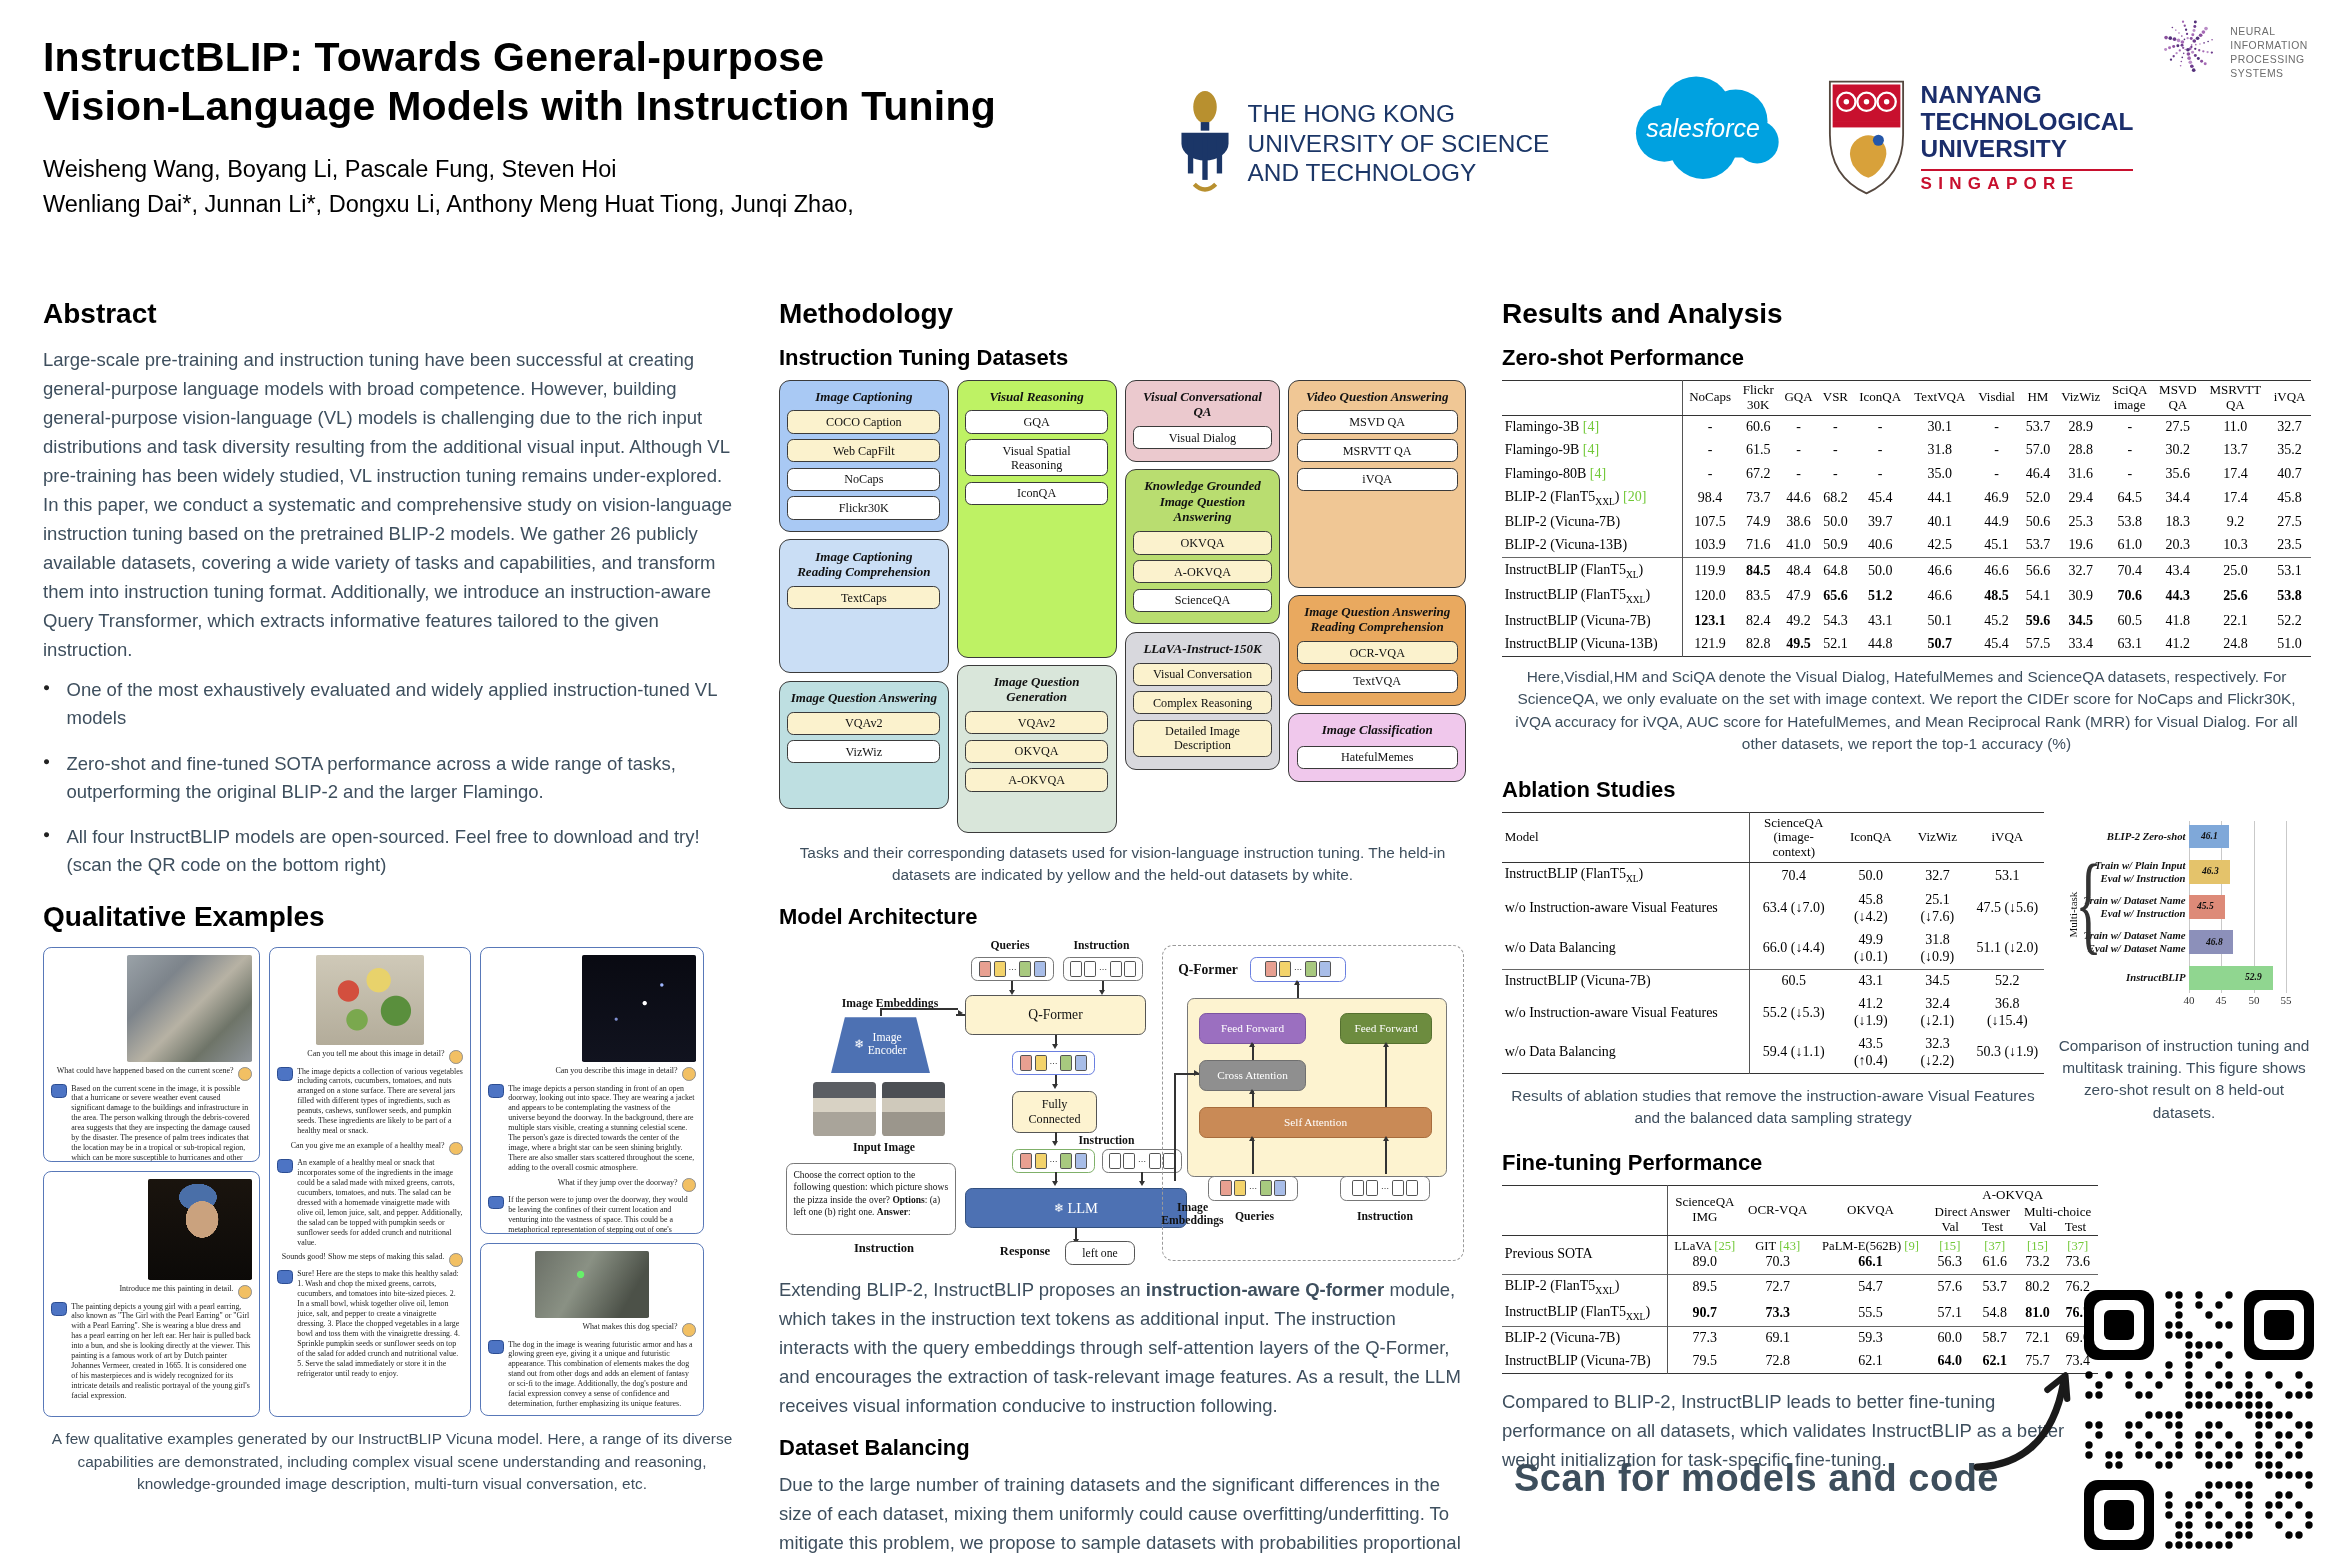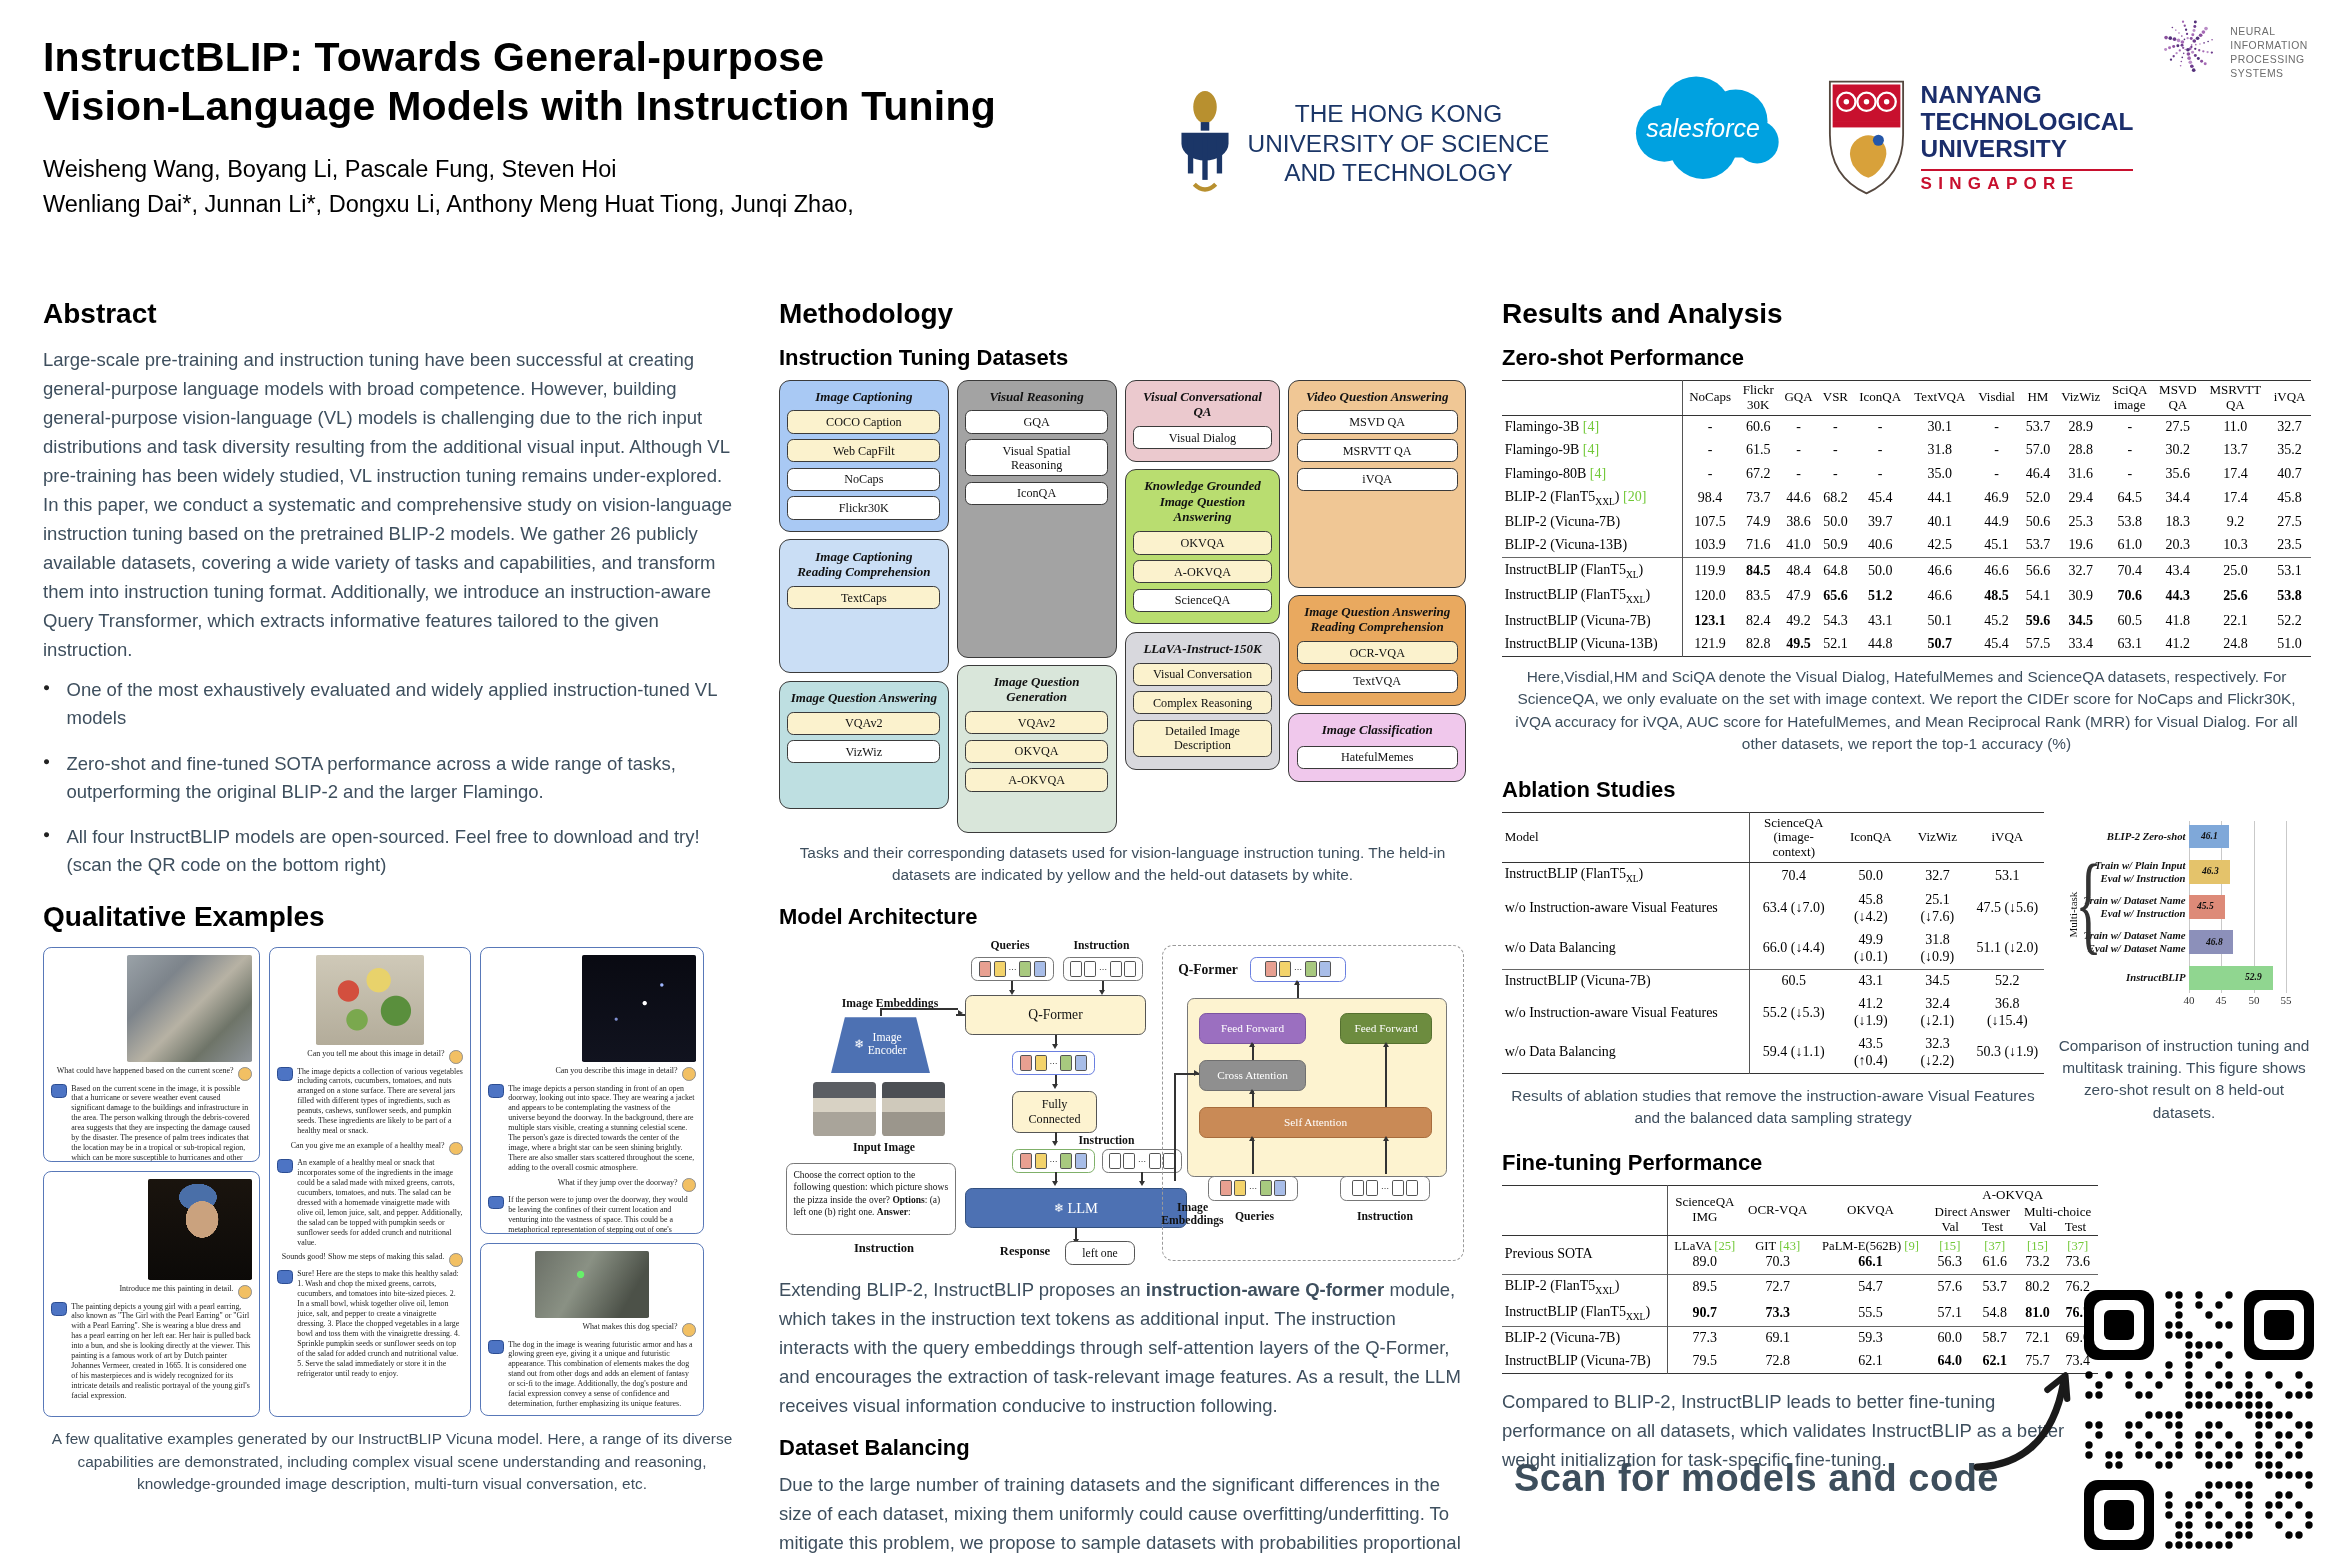"THE HONG KONG" .hkust-text { text-align: center -> none }
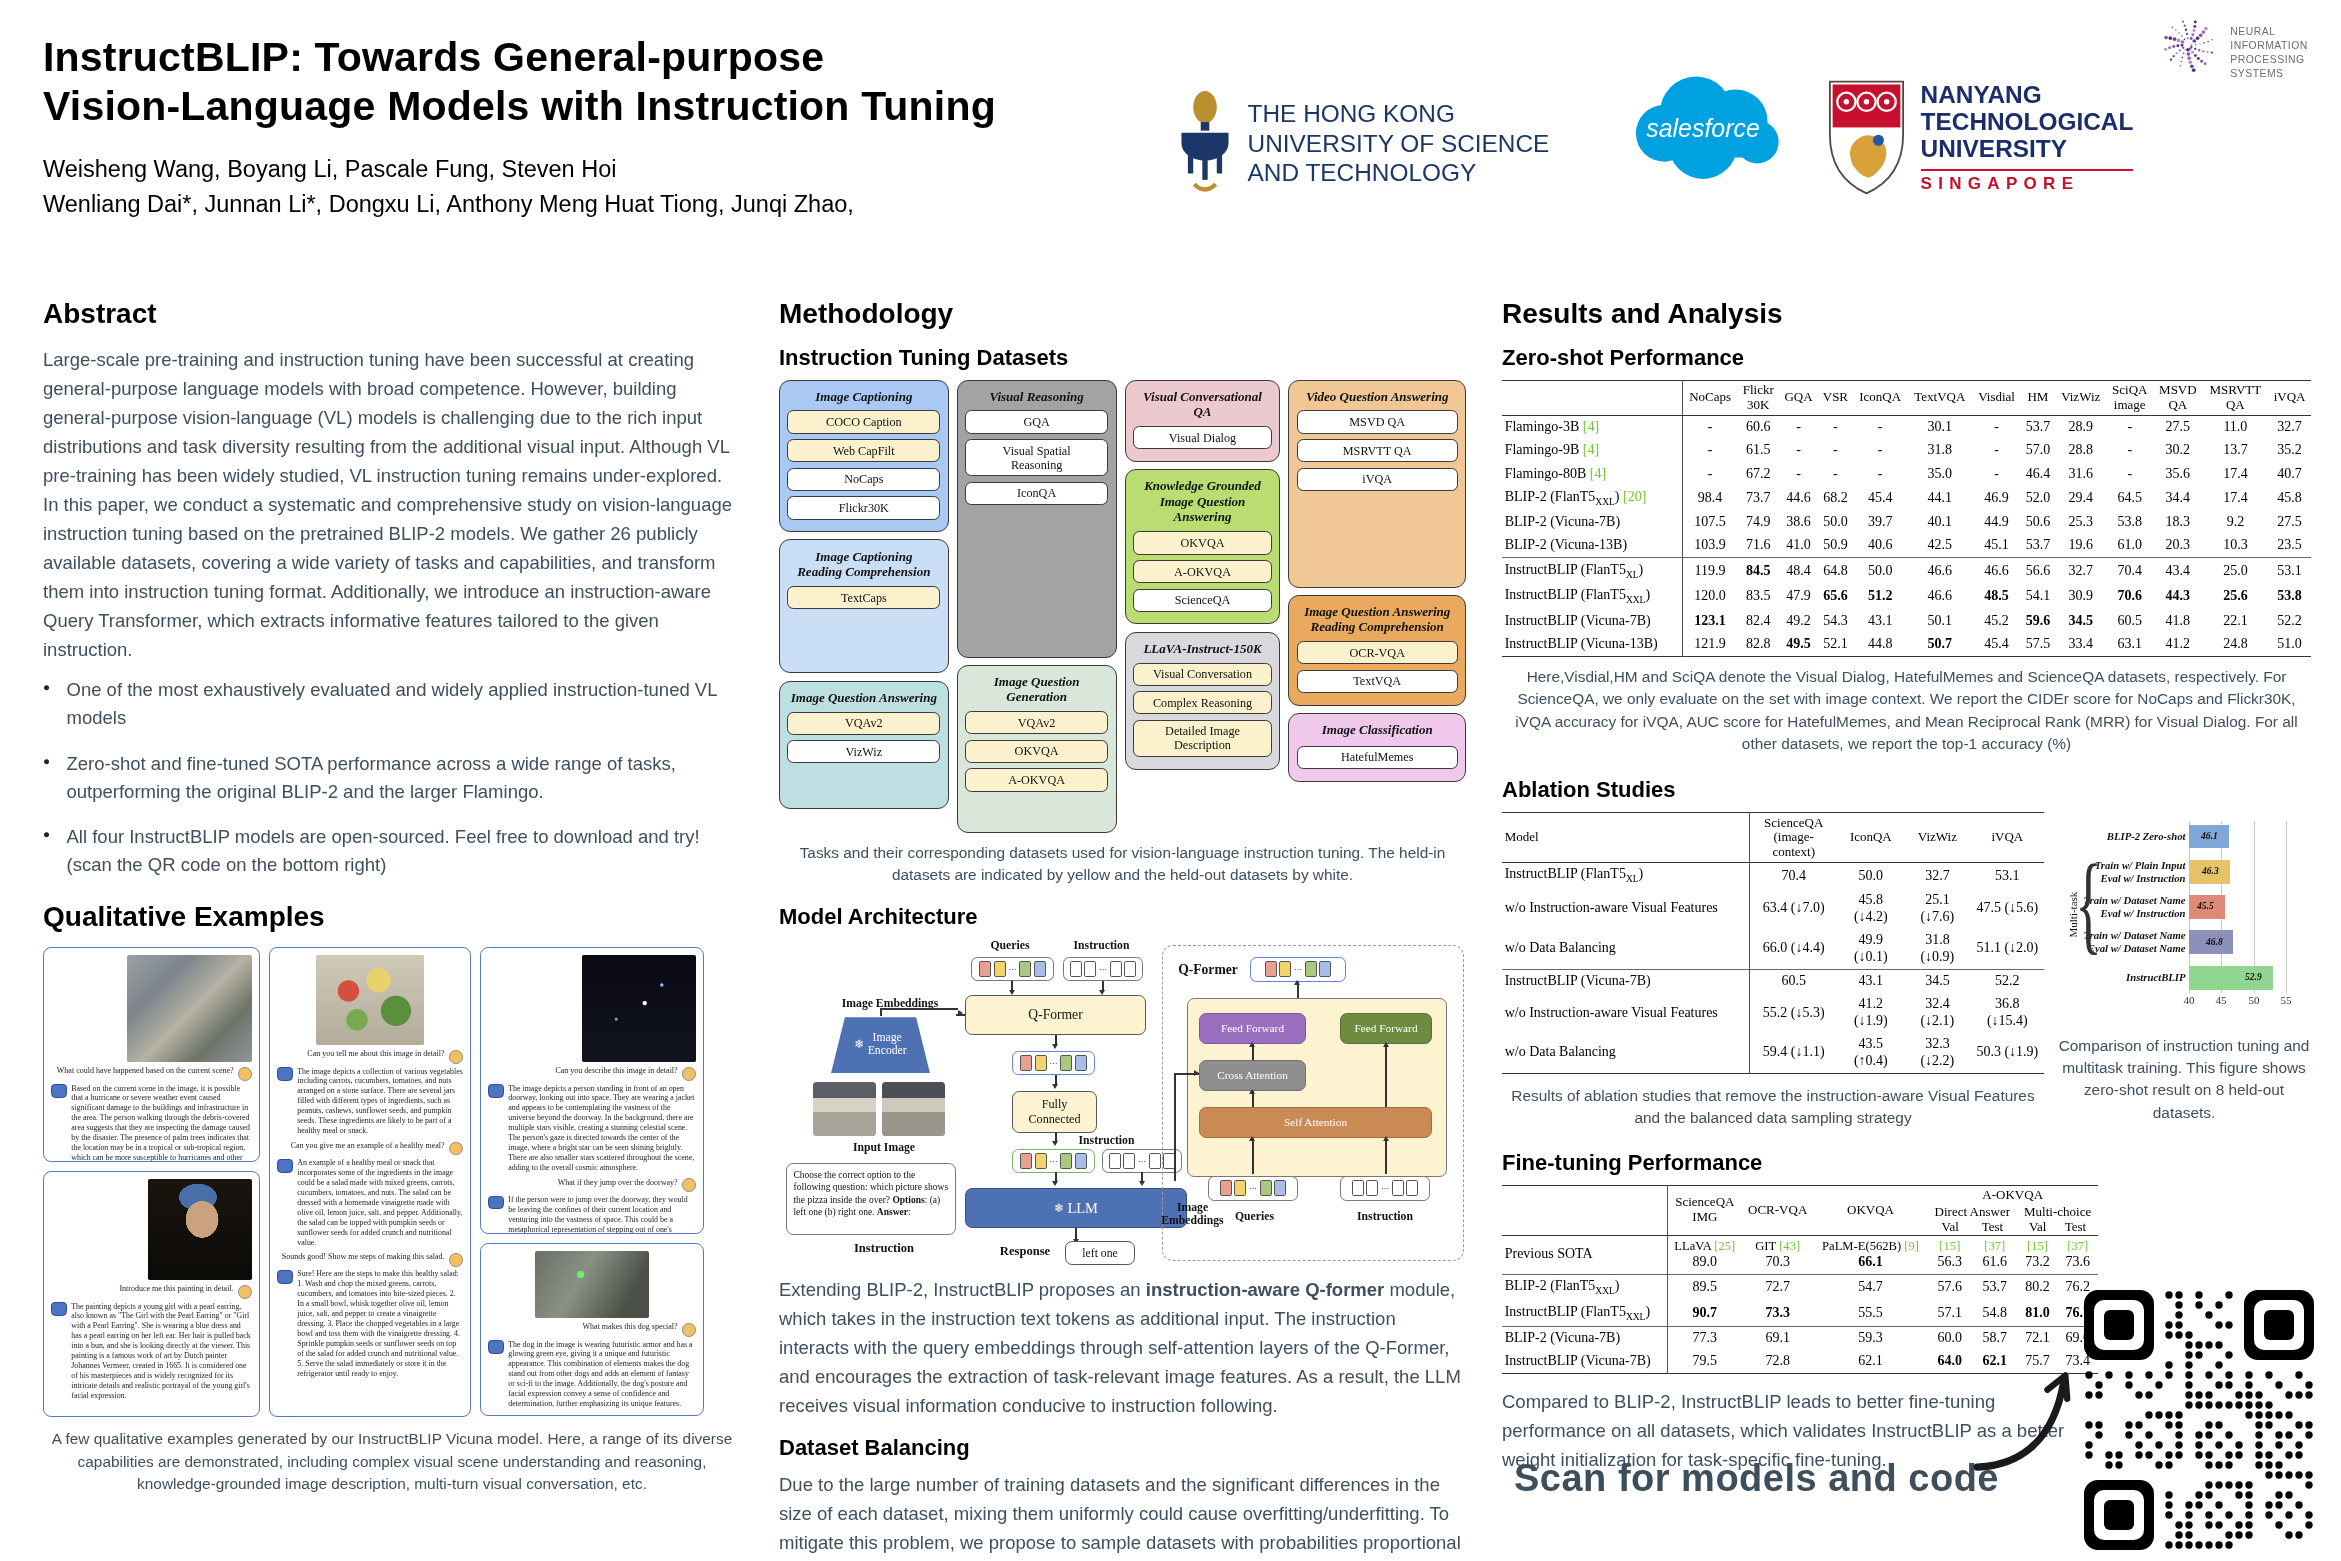"Visual Reasoning" div.ds-group { background: #a3a3a3 -> #bef264 }
